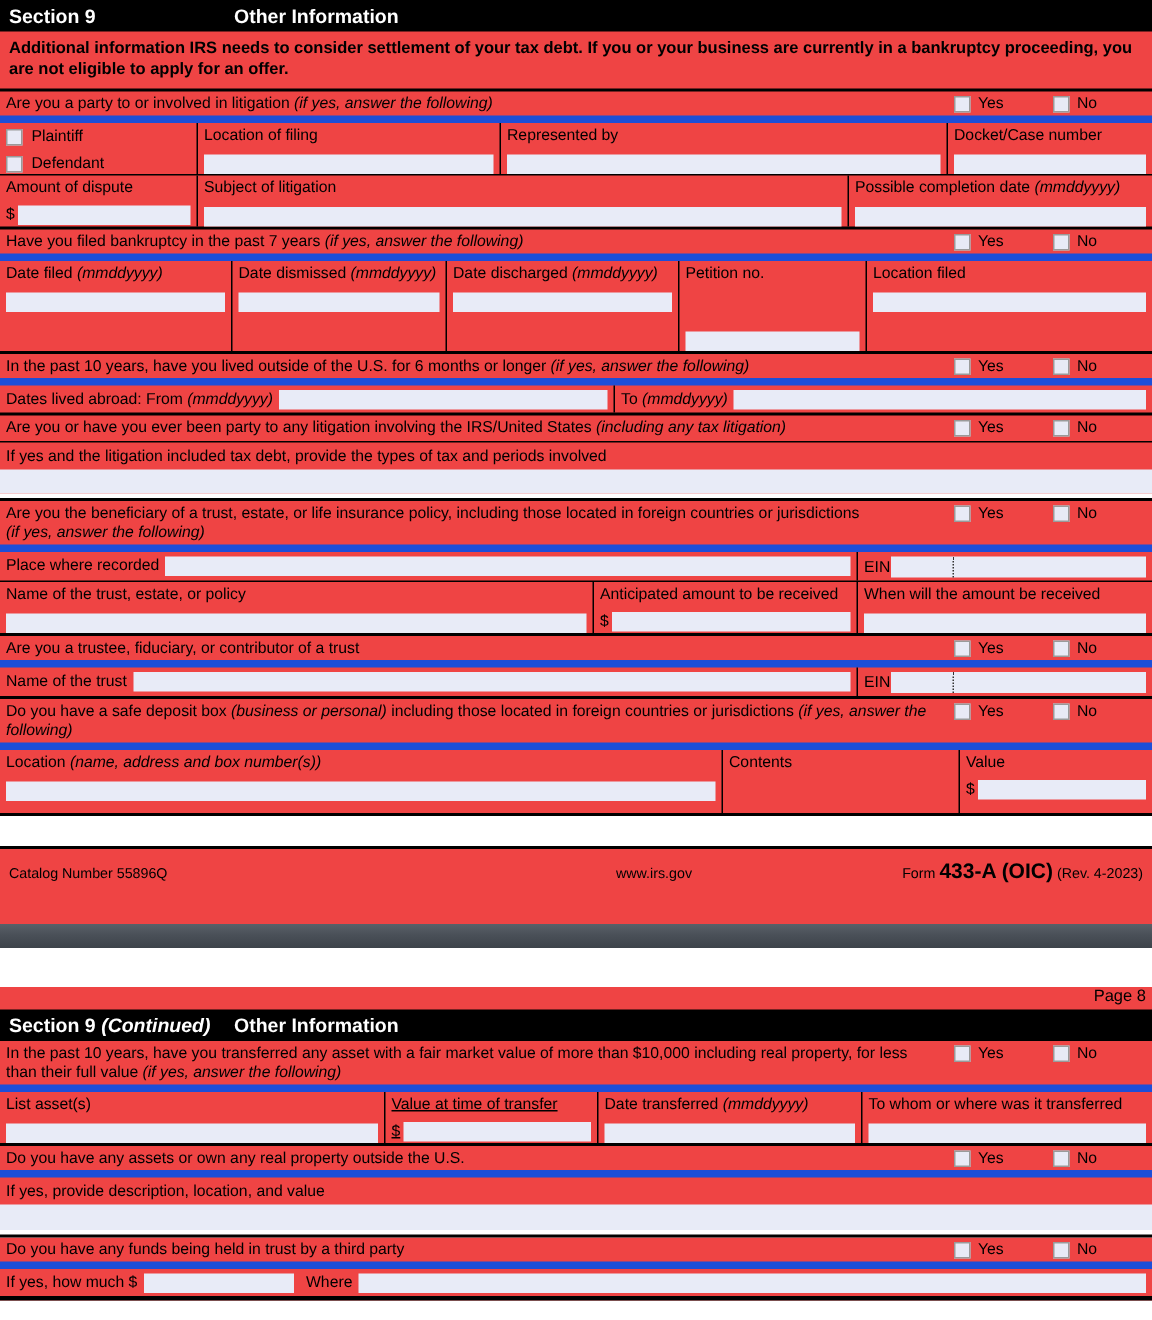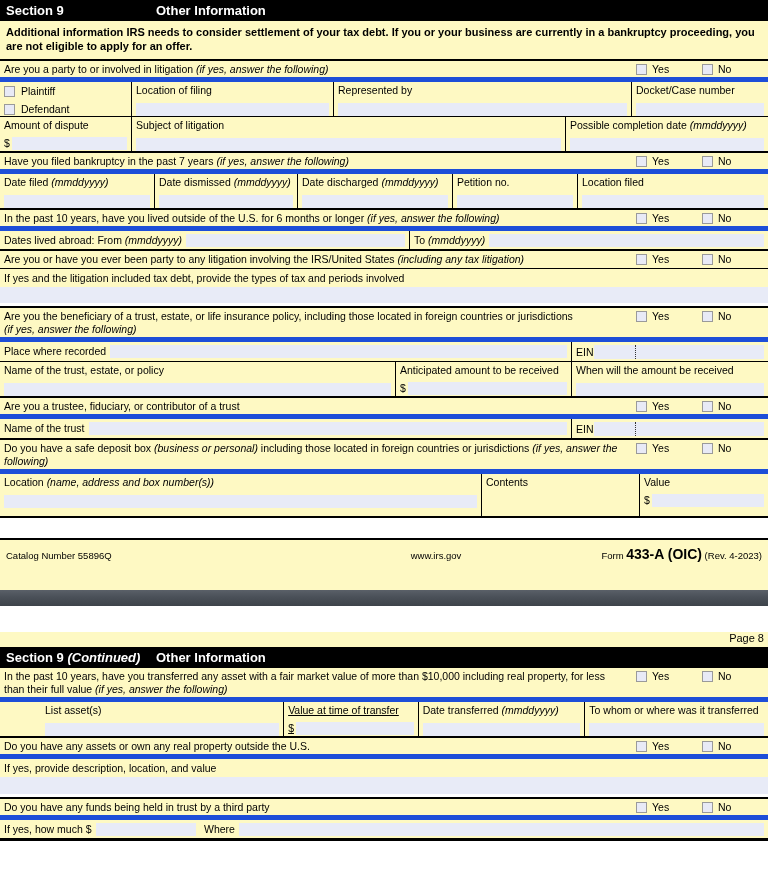"Section 9" .page { background: #fef9c3 -> #ef4444 }
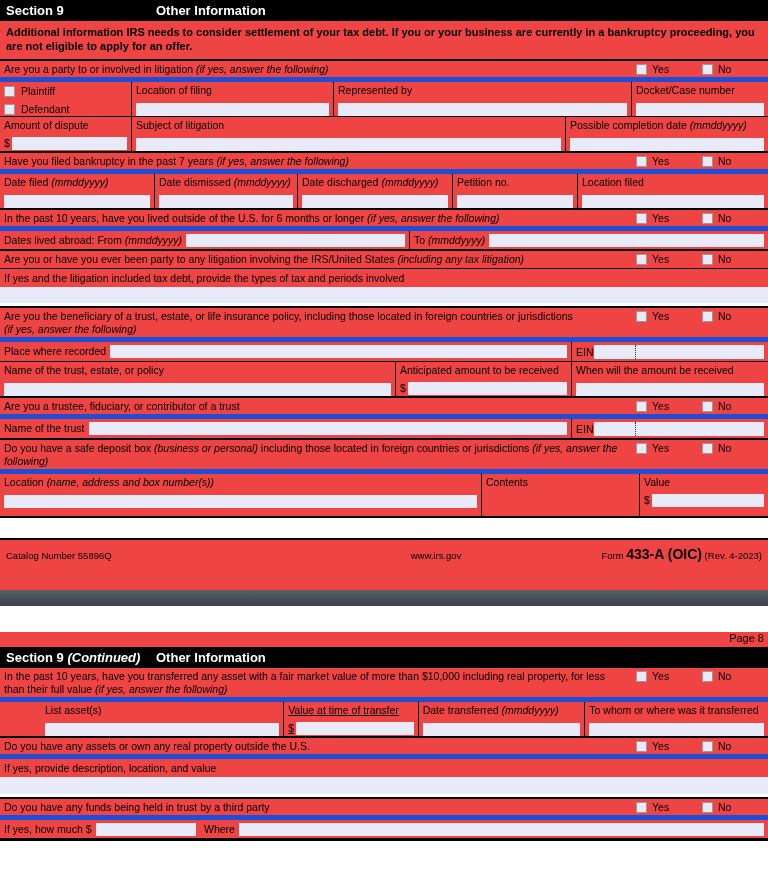"Petition no." div.cell { gap: none -> 26px }
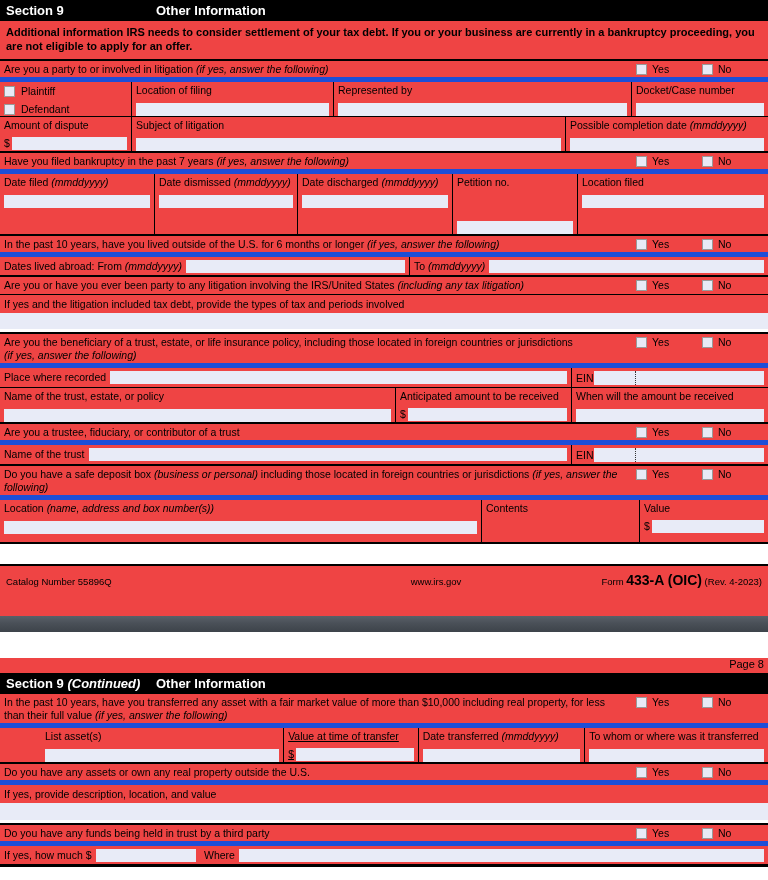"List asset(s)" div.cell { margin-left: 41px -> none }
